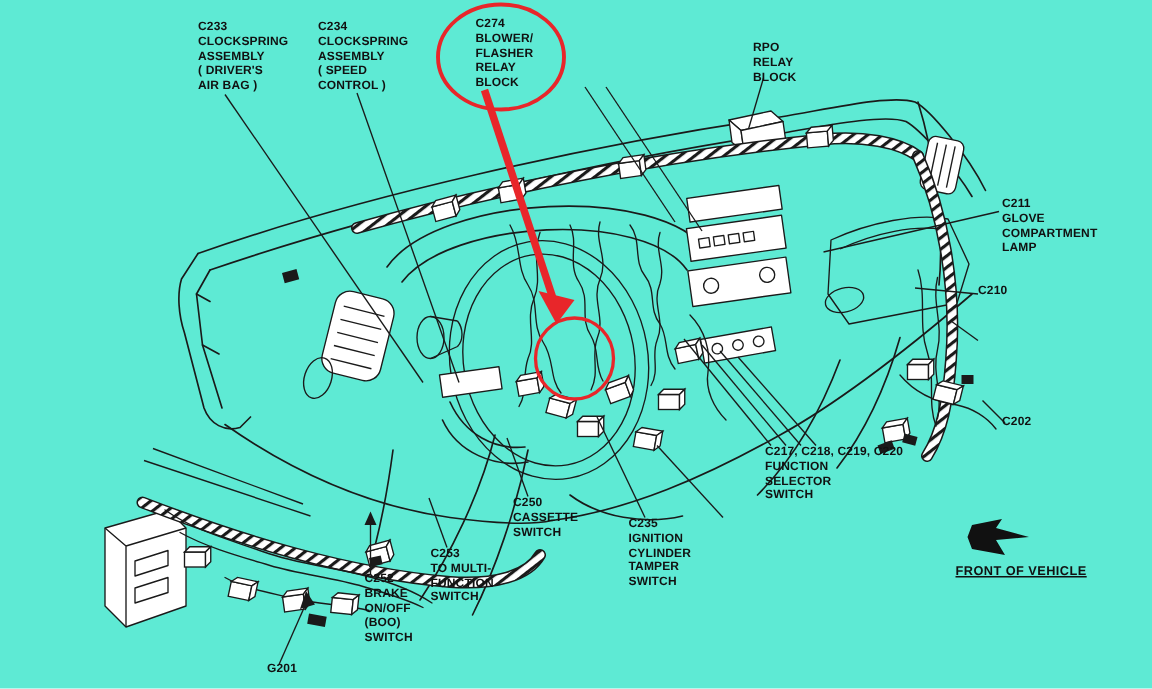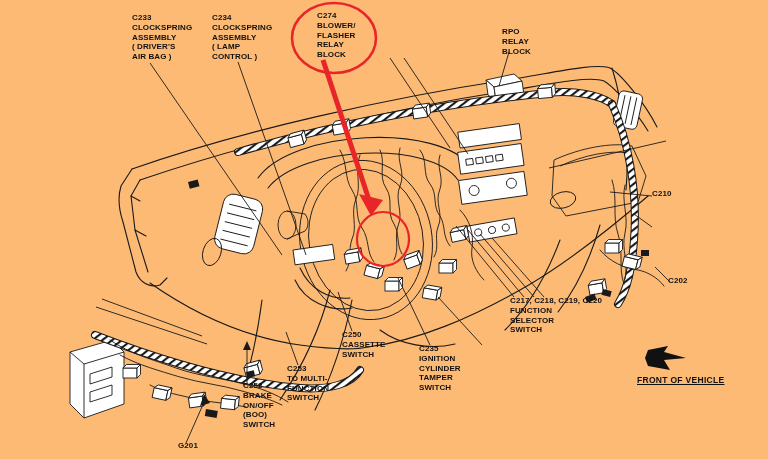"C233" .stage { background: #fdba74 -> #5eead4 }
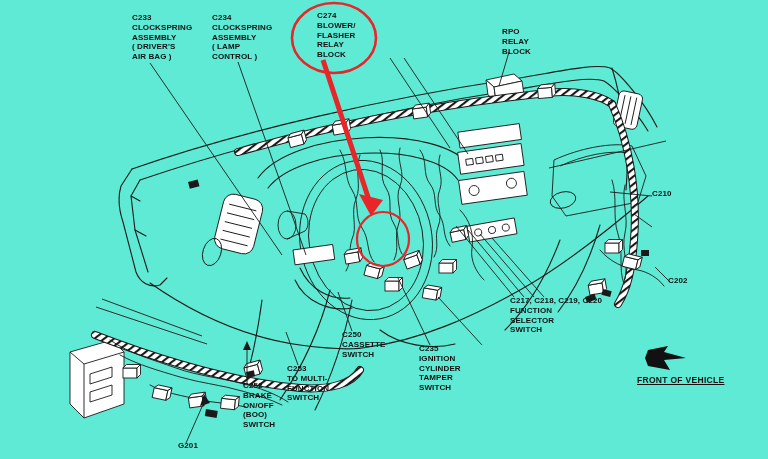"C234" div.callout { text: LAMP -> SPEED }
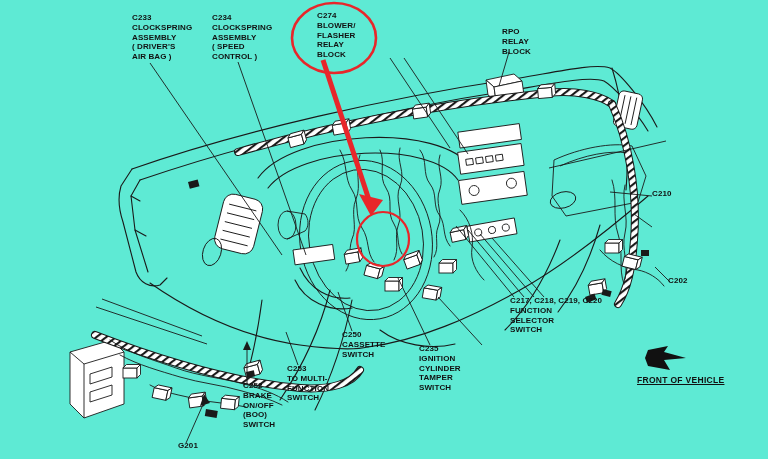"C211" div.callout { html: none -> <div>C211 GLOVE COMPARTMENT LAMP</div> }
